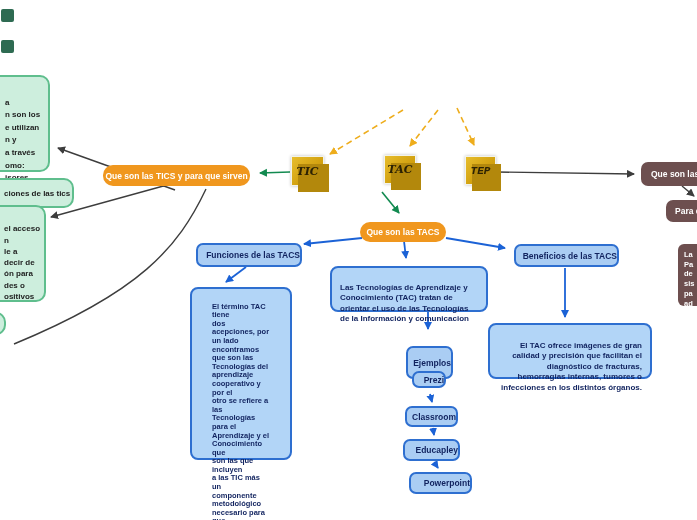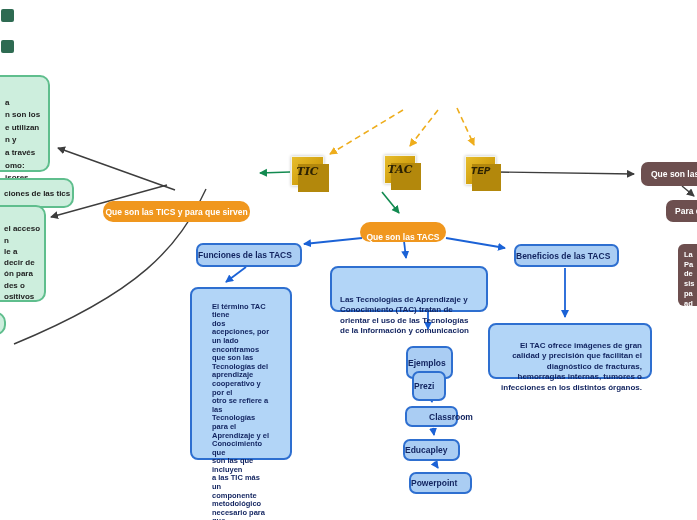"Que son las TICS y" div.abs { margin-top: 36px -> none }
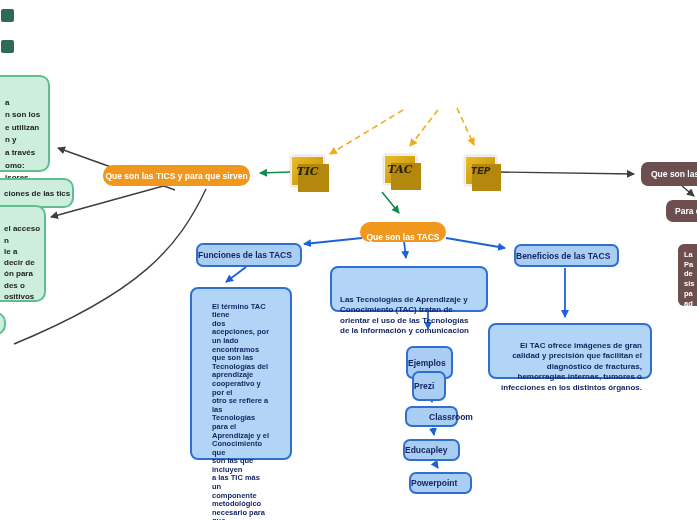"Que son las TACS" div.abs { align-items: flex-end -> none }
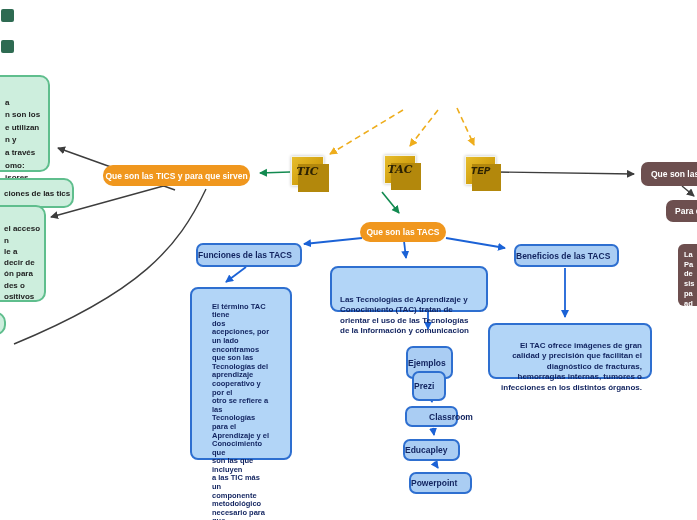"Funciones de las TACS" .bluenode { justify-content: flex-start -> flex-end }
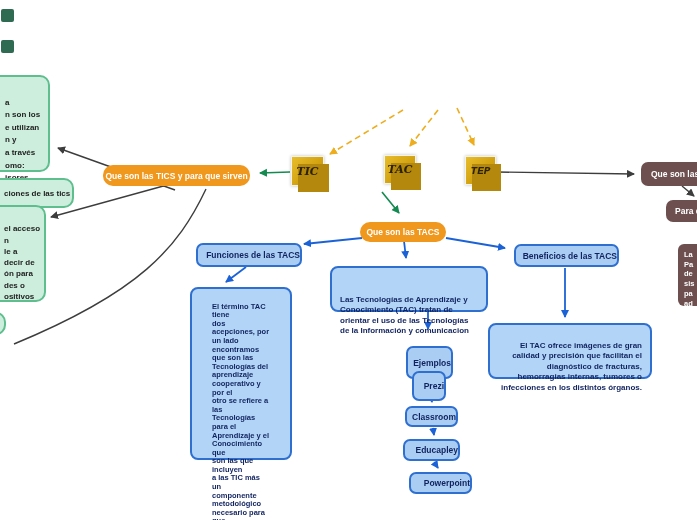"Las Tecnologías de Aprendizaje y" div.abs { padding: 16px 8px -> 4px 8px }
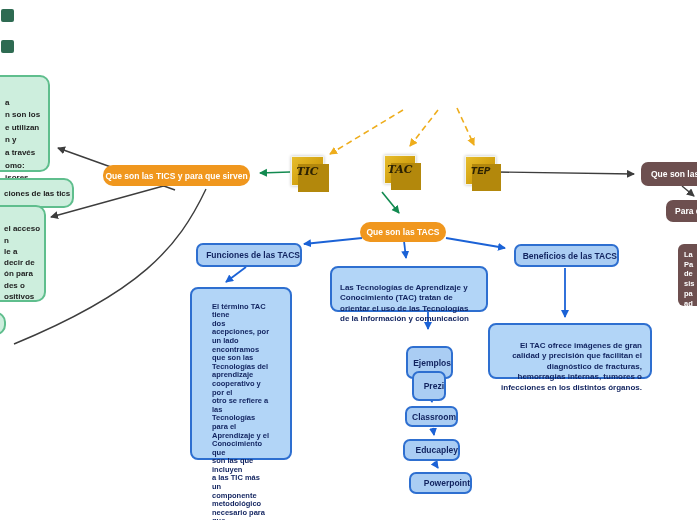"Prezi" div.abs { height: 30px -> 17px }
